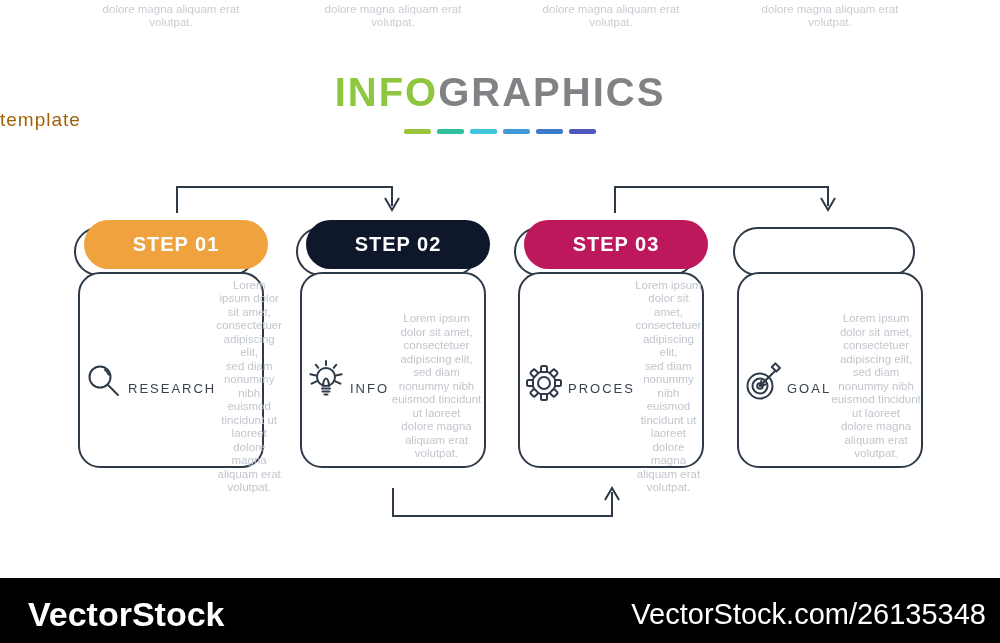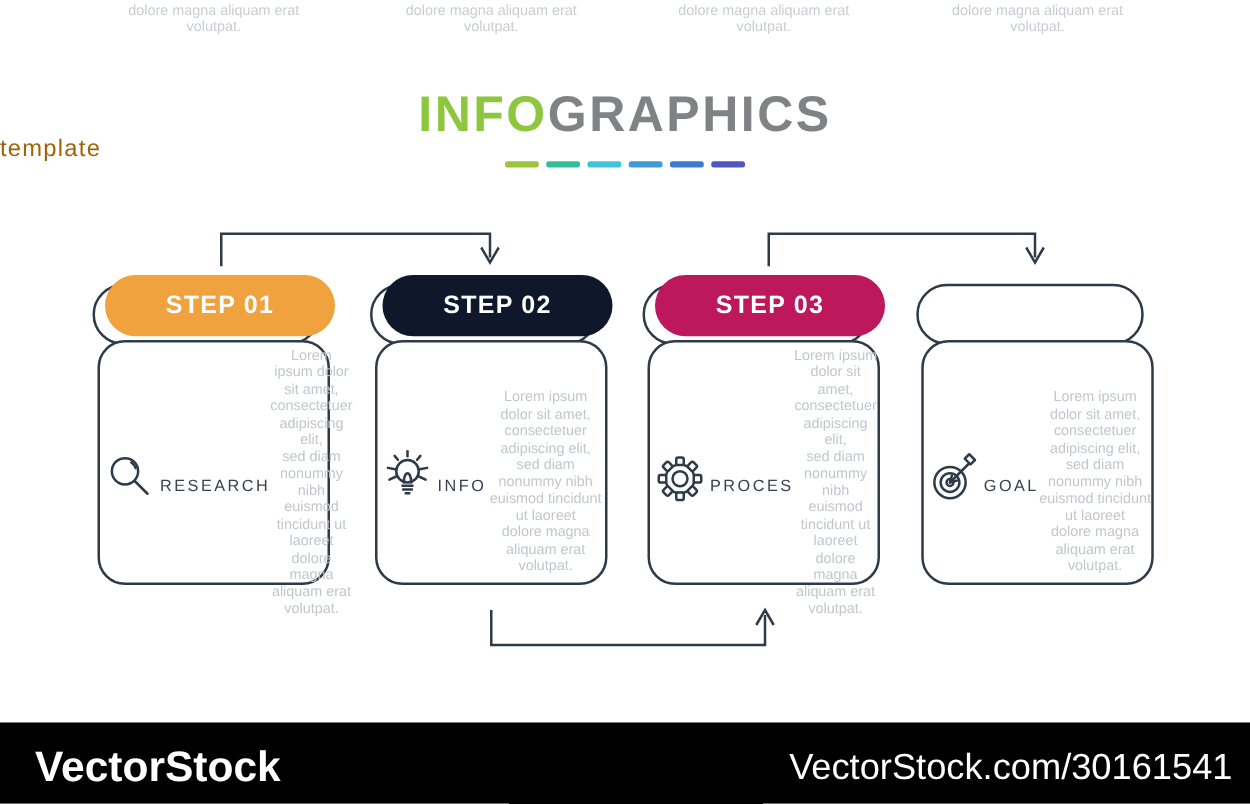"VectorStock.com/30161541" span.credit { text: VectorStock.com/30161541 -> VectorStock.com/26135348 }
